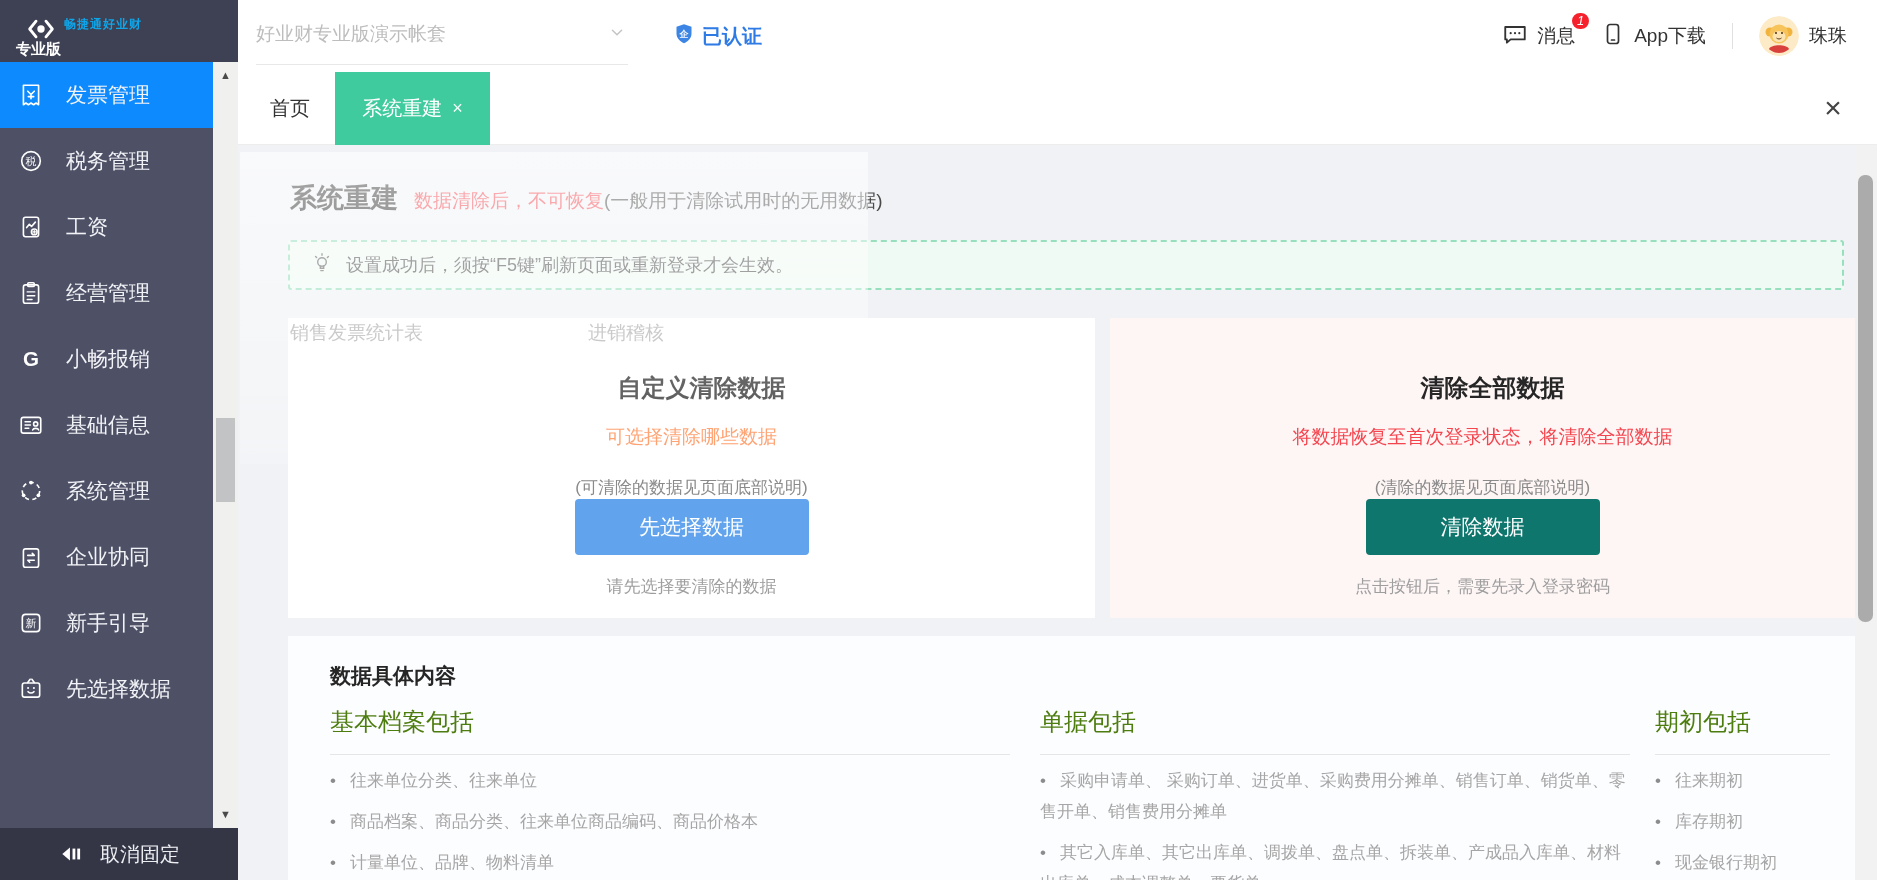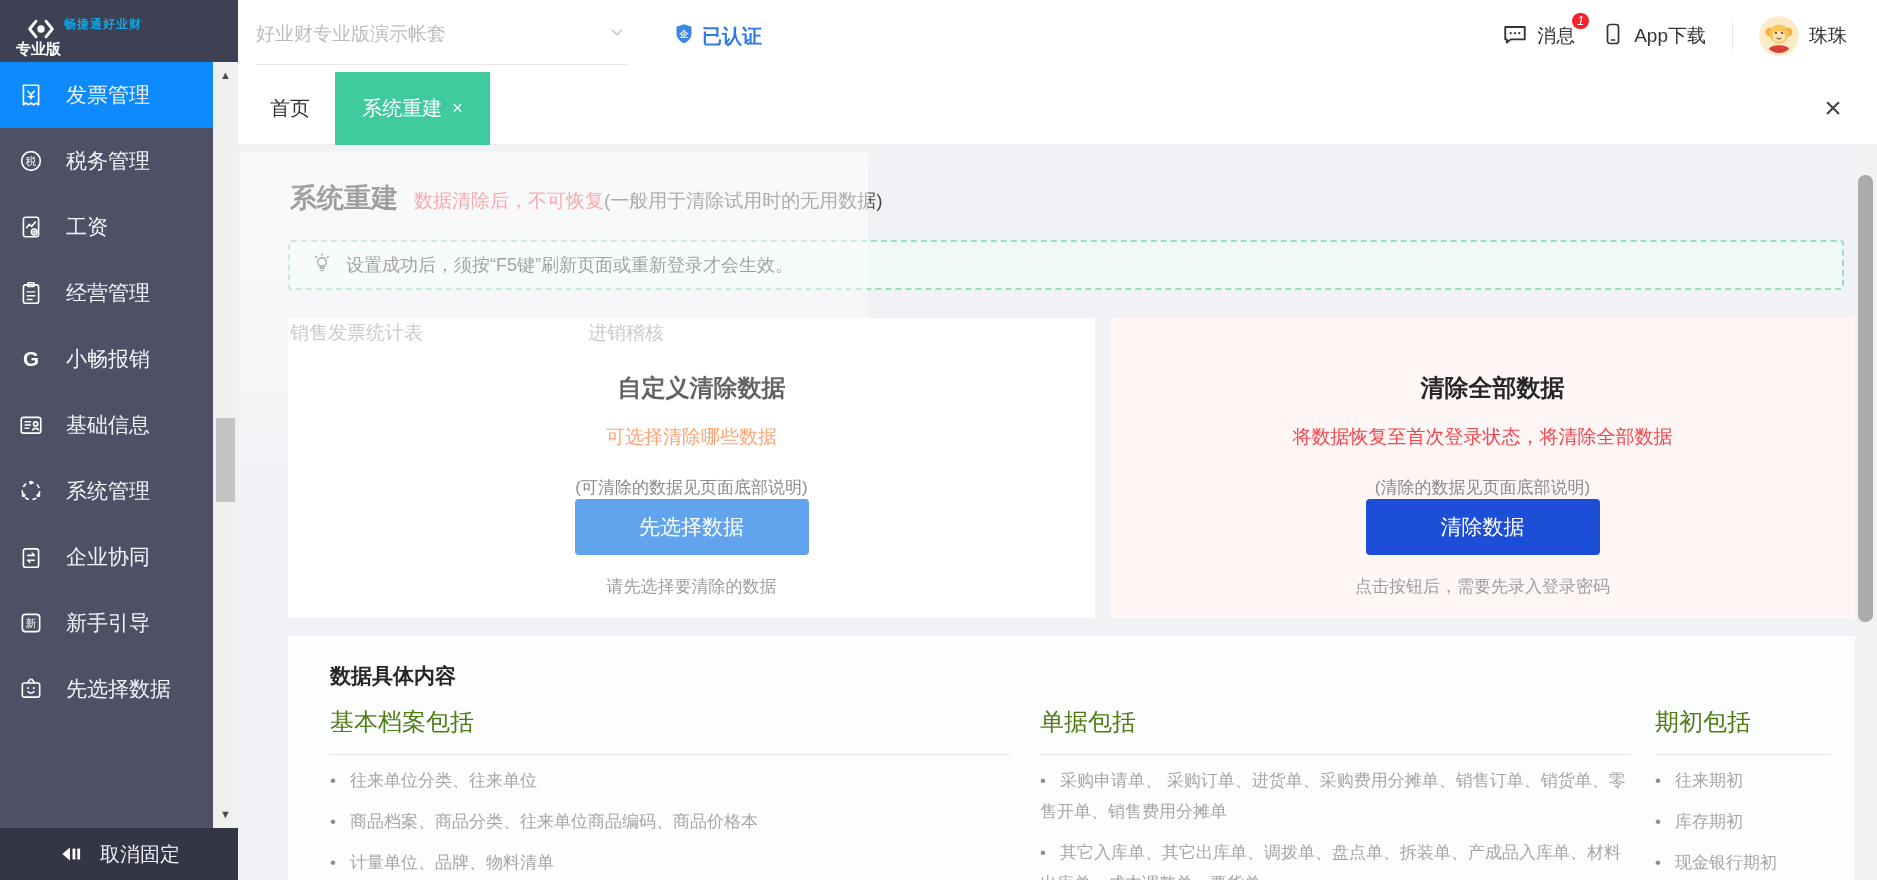"清除数据" .all .btn { background: #1d4ed8 -> #0f766e }
